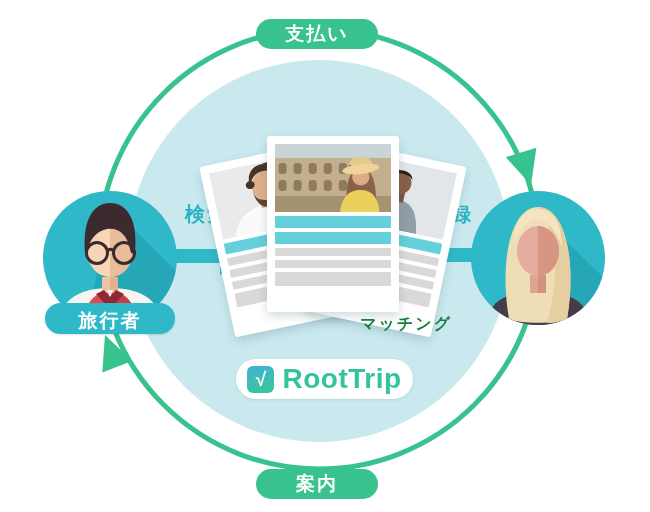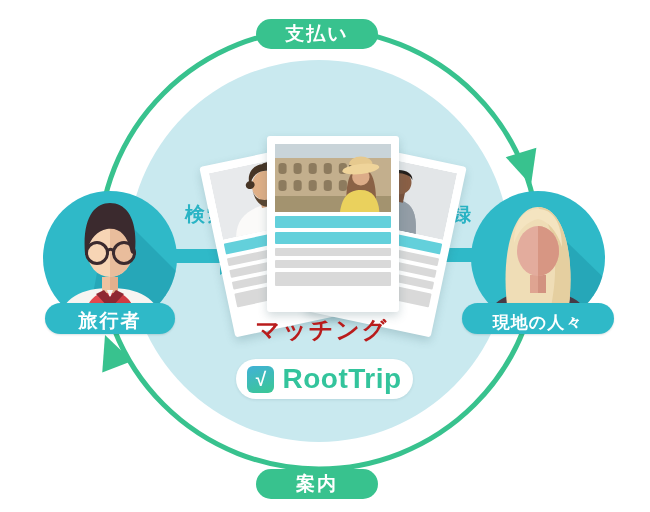"マッチング" .matching-label { color: #b91c1c -> #15803d; font-size: 24px -> 16px; text-align: center -> right }
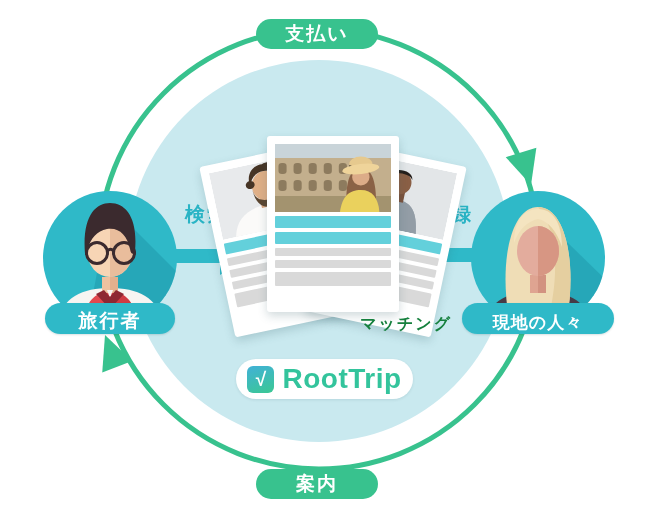"現地の人々" div.actor-pill { html: <div> <span>現地の人々</span> </div> -> none }
